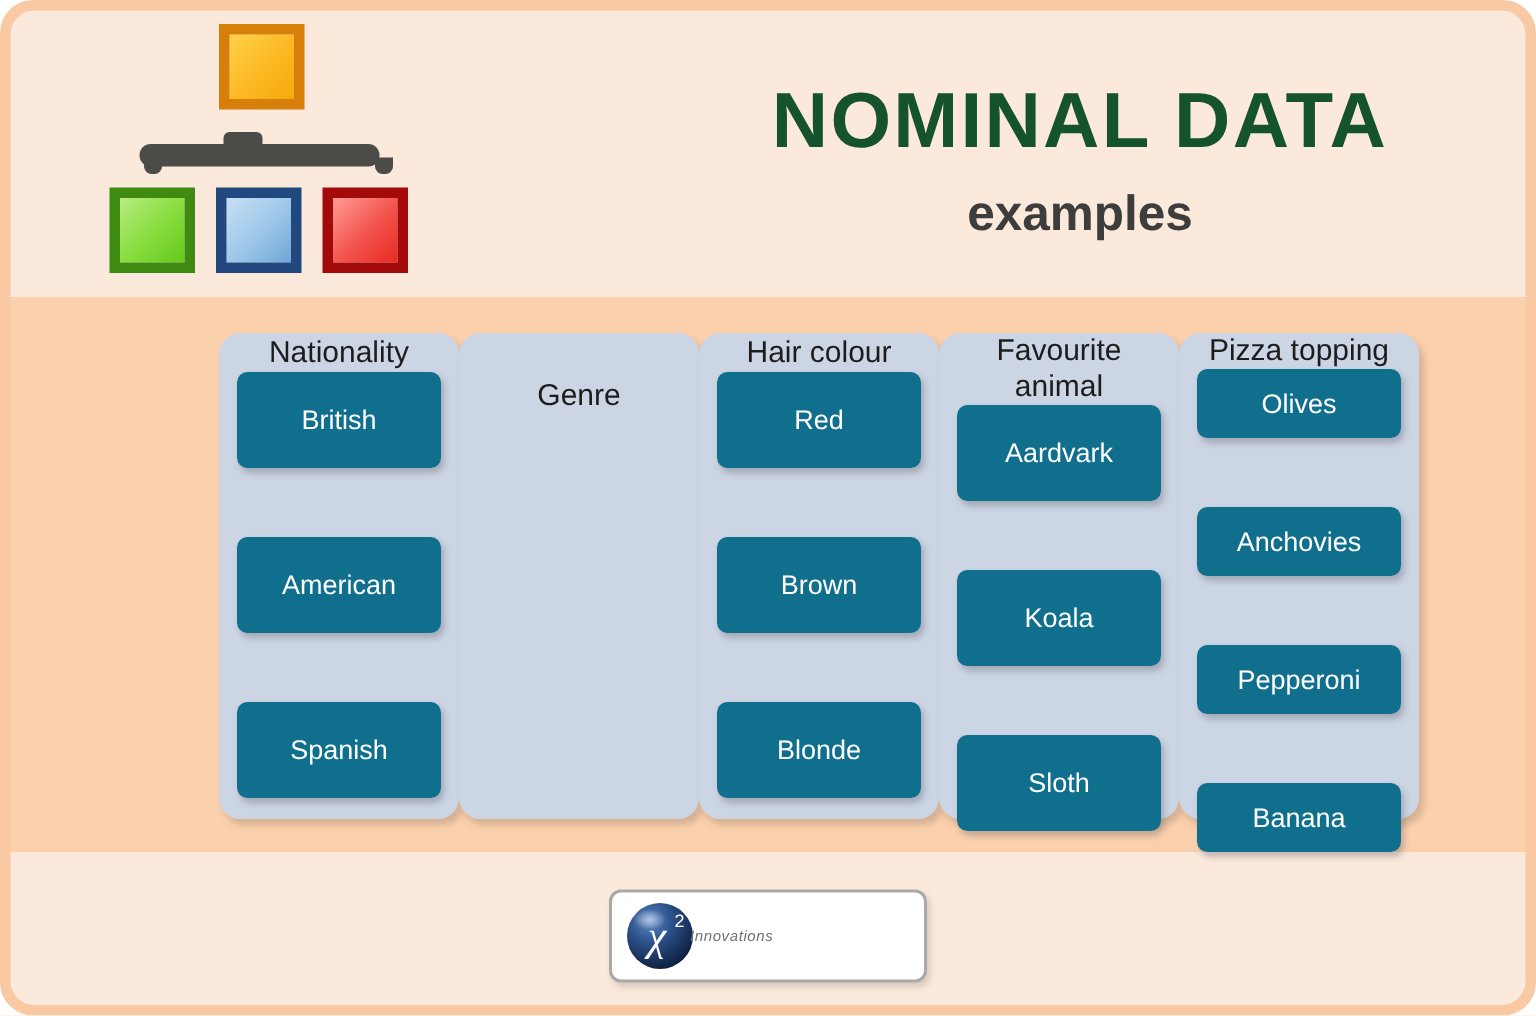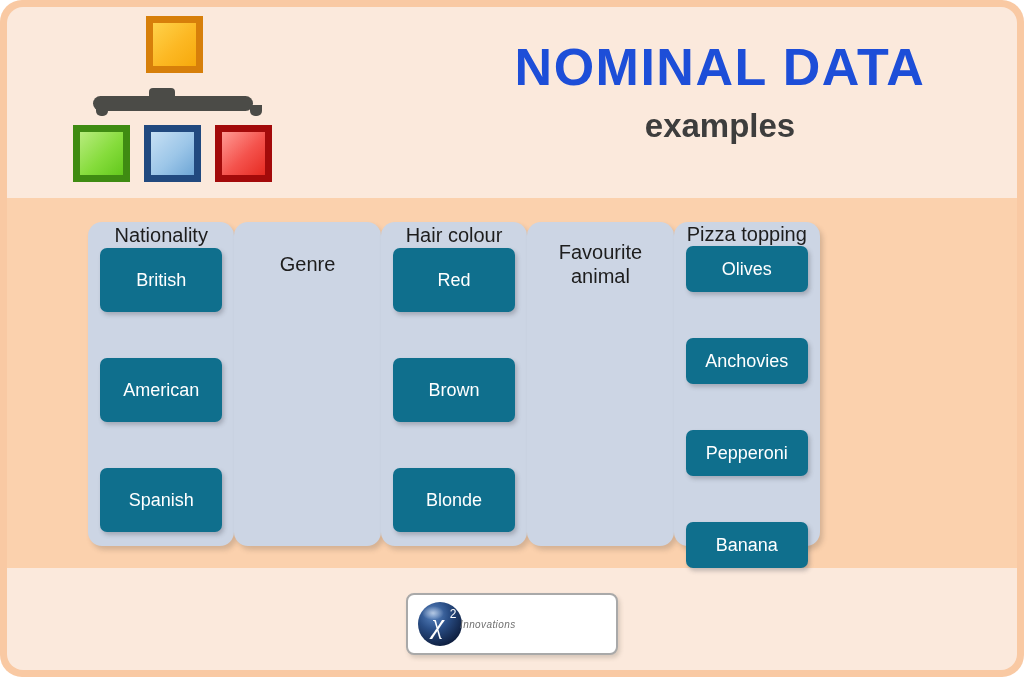"NOMINAL DATA" .poster-title { color: #1d4ed8 -> #14532d; margin: 2px -> 16px }
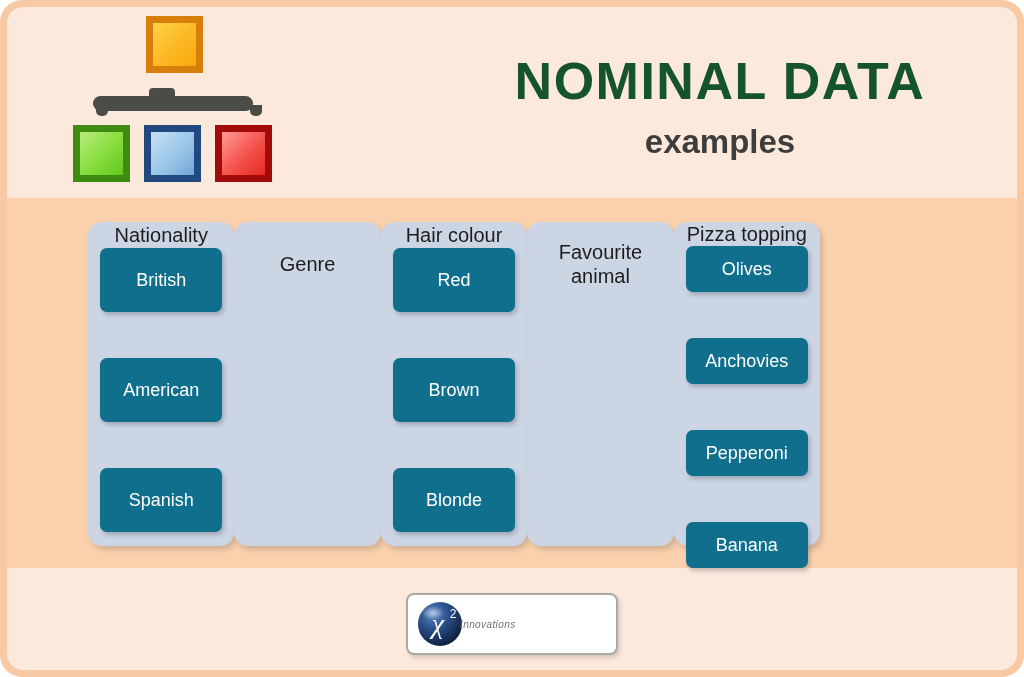"Nationality" .columns { justify-content: space-between -> center; width: 732px -> 916px }
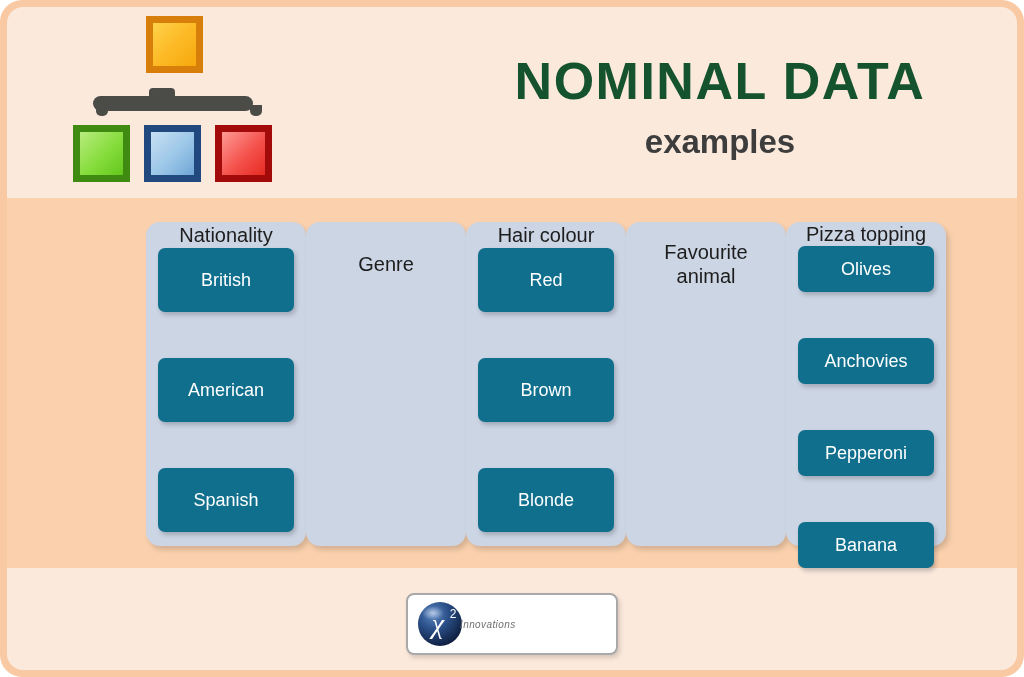"Aardvark" div.cat-values { html: none -> <div> <div>Aardvark</div> <div>Koala</div> <div>Sloth</div> </div> }
